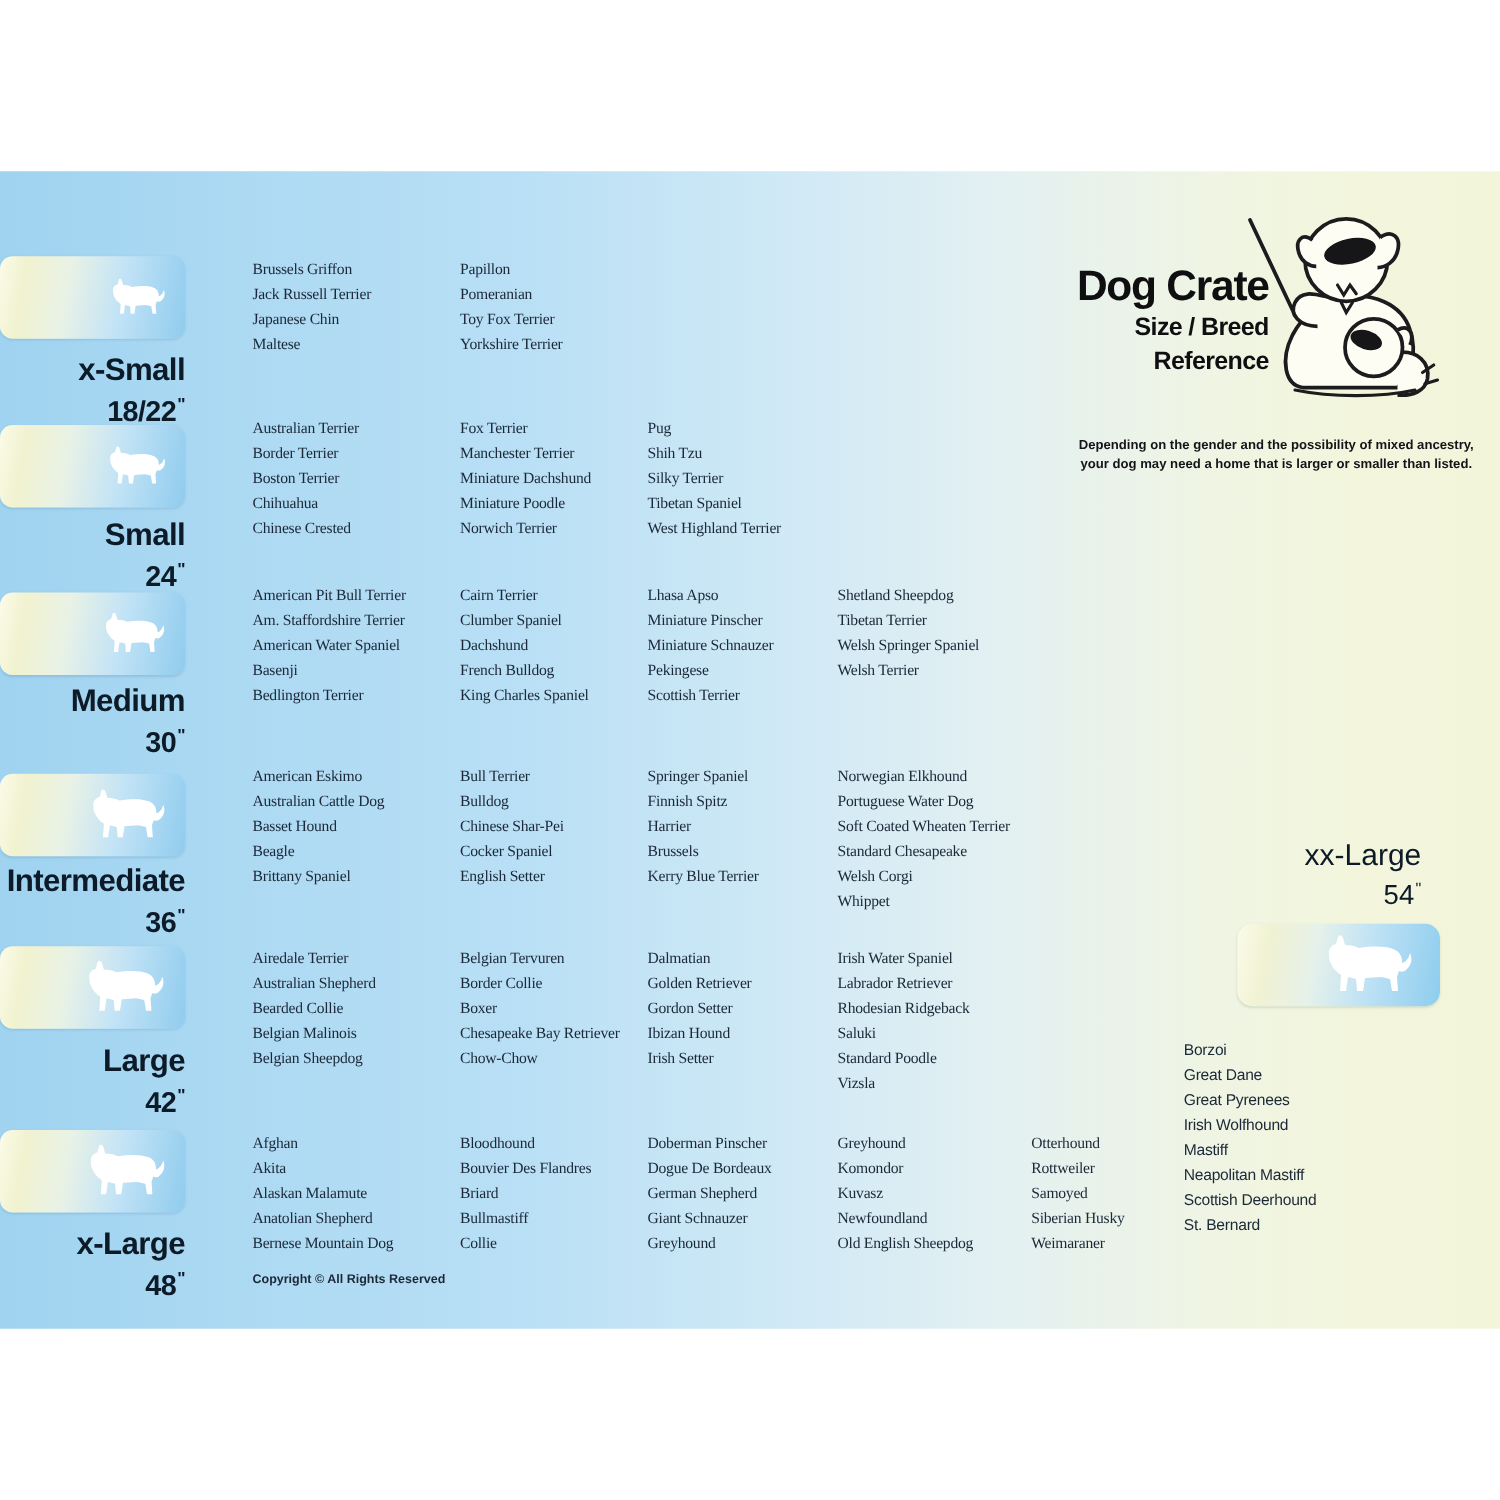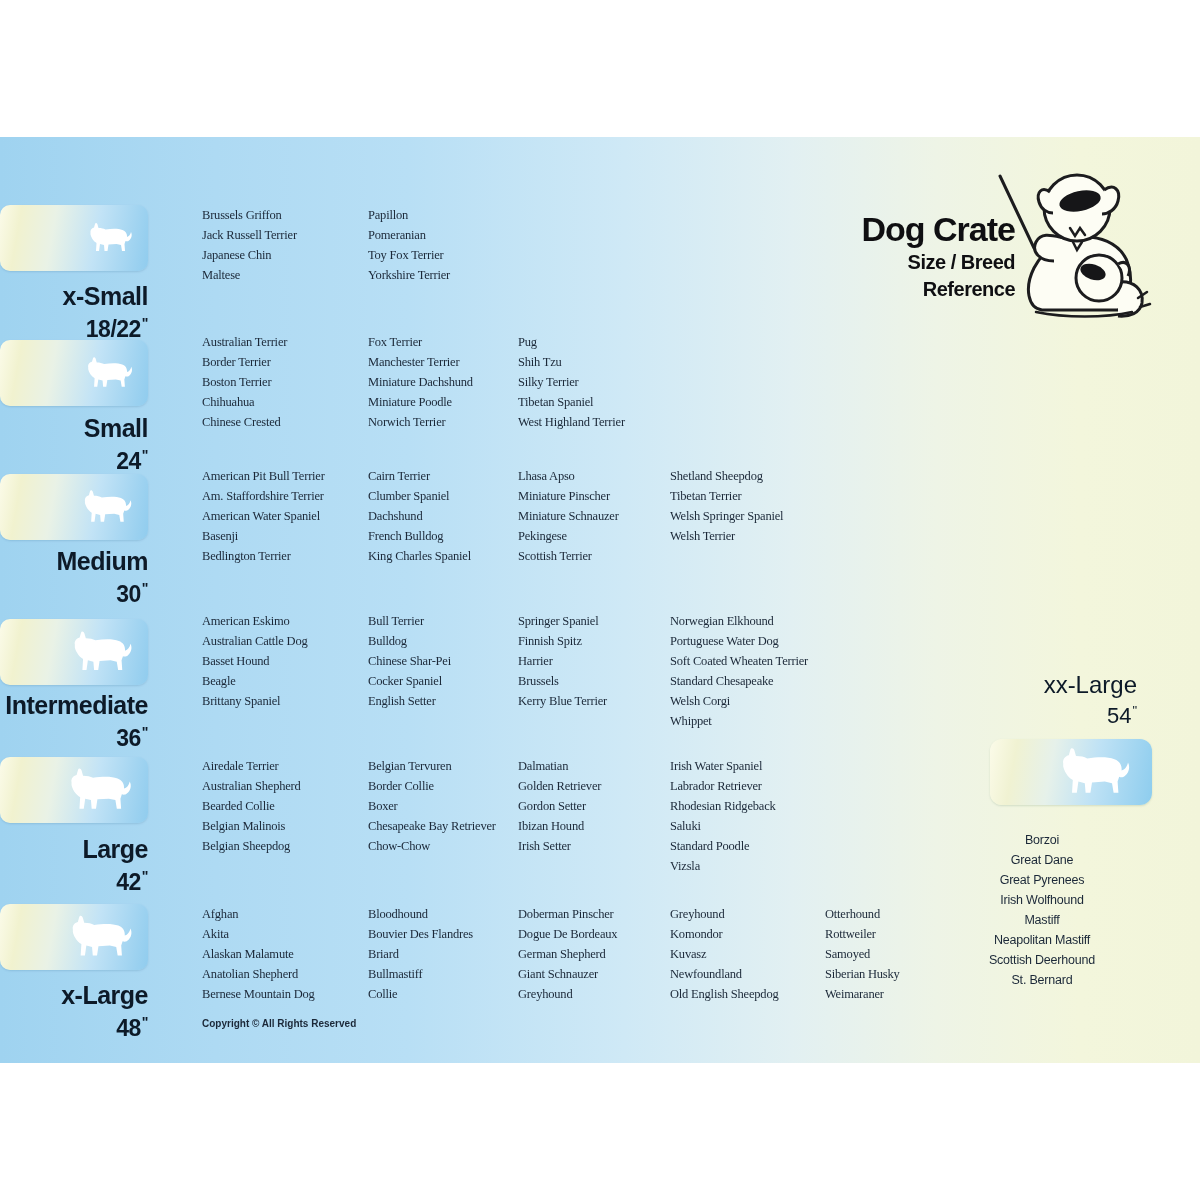"Depending on the gender and" div.disclaimer { html: none -> <div> <div>Depending on the gender and the possibility of mixed ancestry,</div> <div>your dog may need a home that is larger or smaller than listed.</div> </div> }
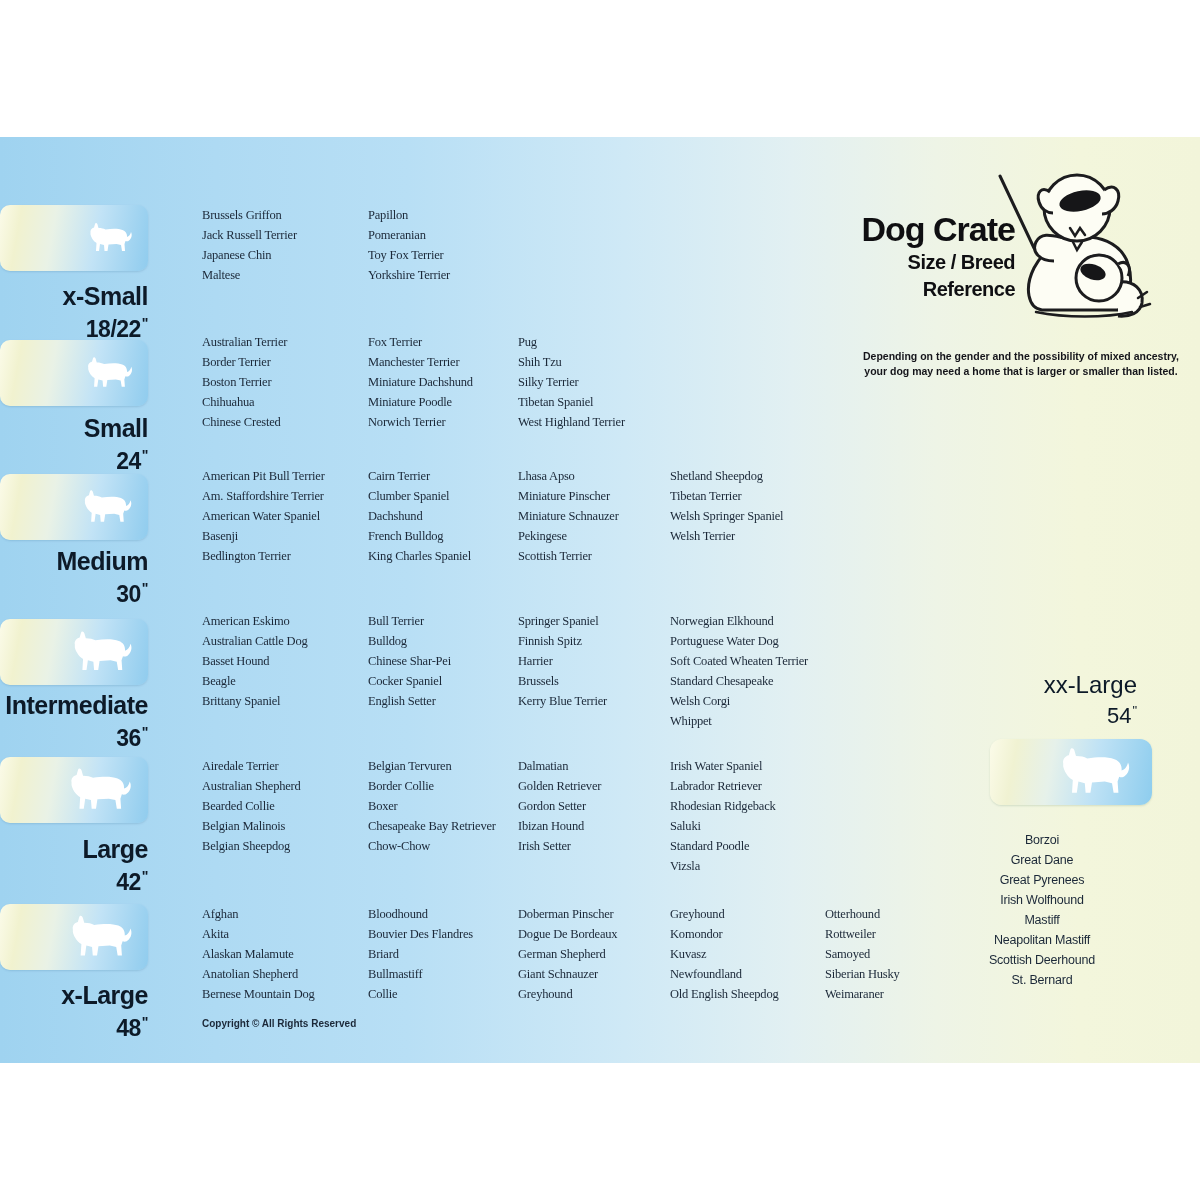"Borzoi" .xxl-list .breed { text-align: center -> left }
